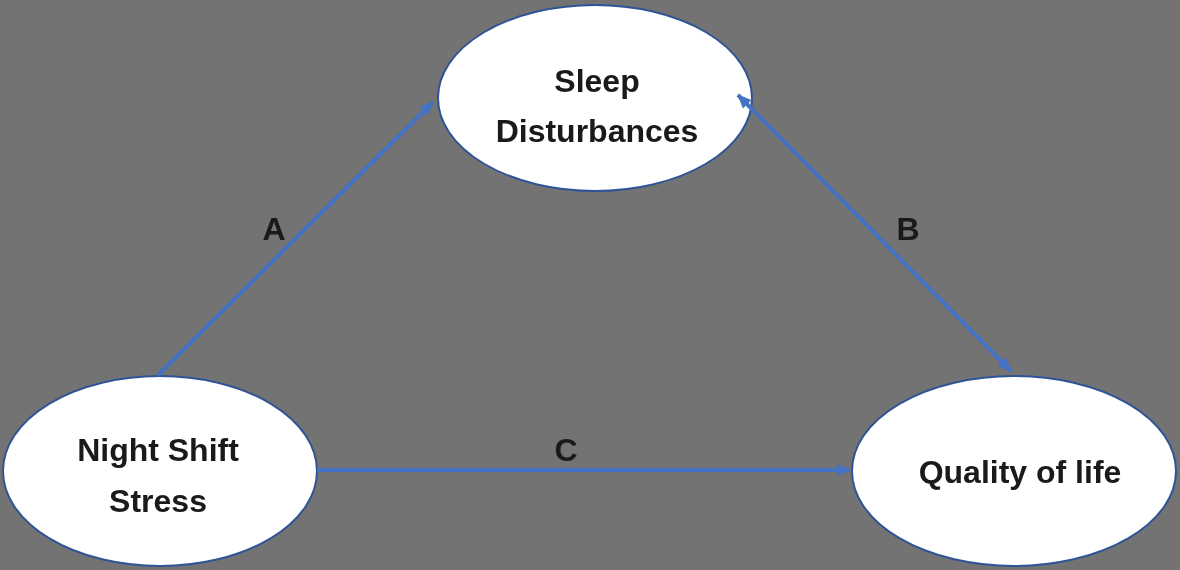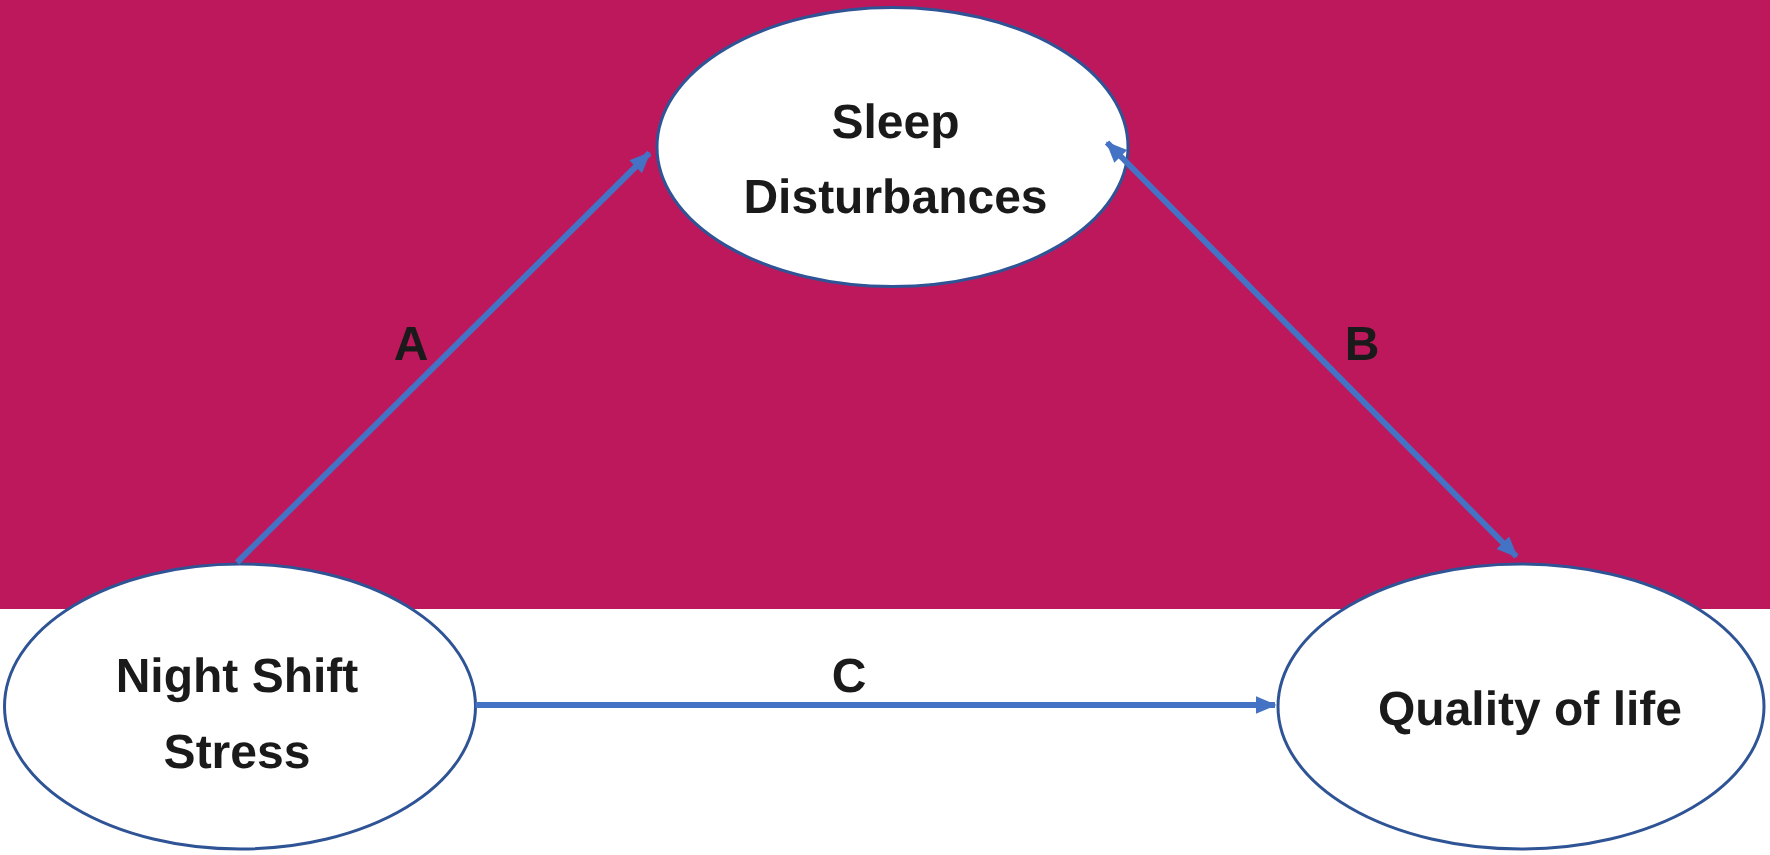"Sleep" .canvas { background: #be185d -> #737373; height: 406px -> 570px }
